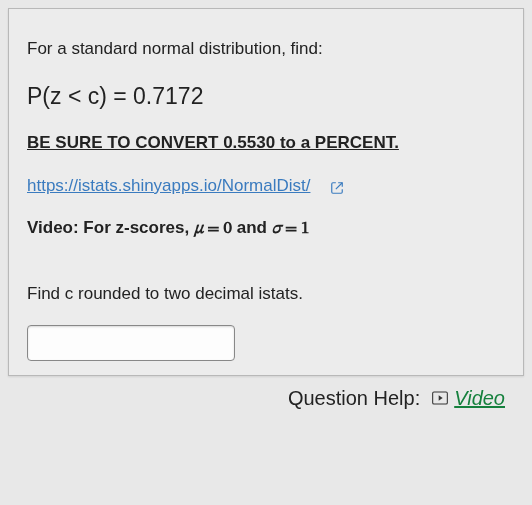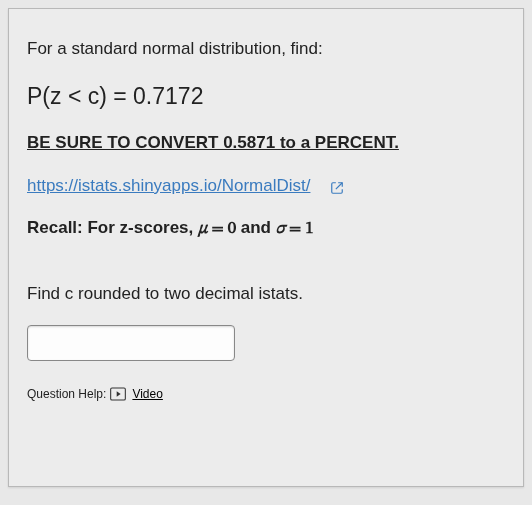"For a standard normal distribution," .panel { height: 479px -> 368px }
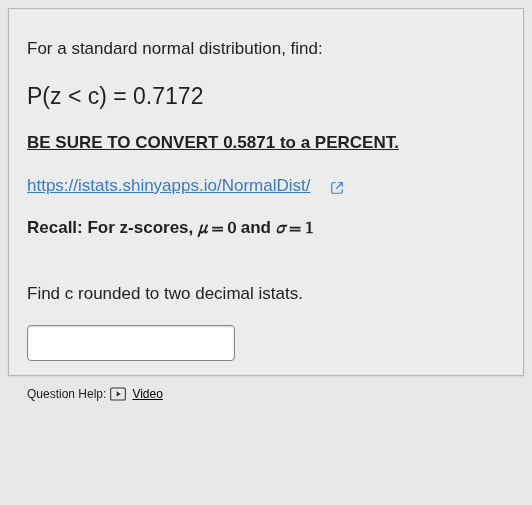"BE SURE TO CONVERT 0.5871" div.line { text: 0.5871 -> 0.5530 }
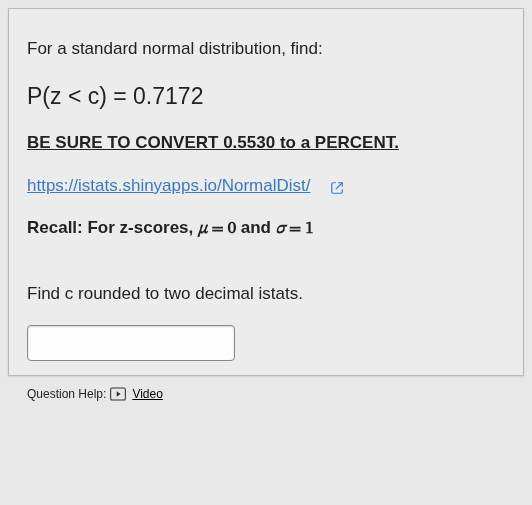"Recall: For z-scores," span { text: Recall -> Video }
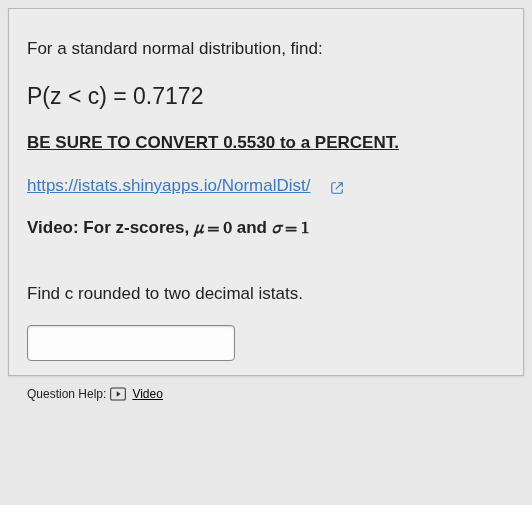"Question Help:" .help-row { font-size: 12px -> 20px; gap: 4px -> 12px; justify-content: none -> flex-end }
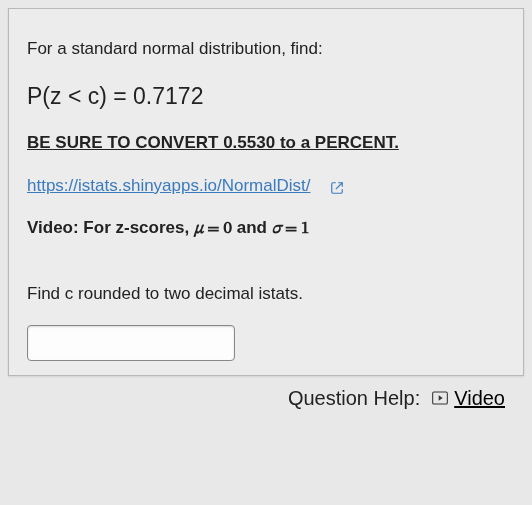"Video" .video-link { color: #000000 -> #15803d; font-style: none -> italic }
